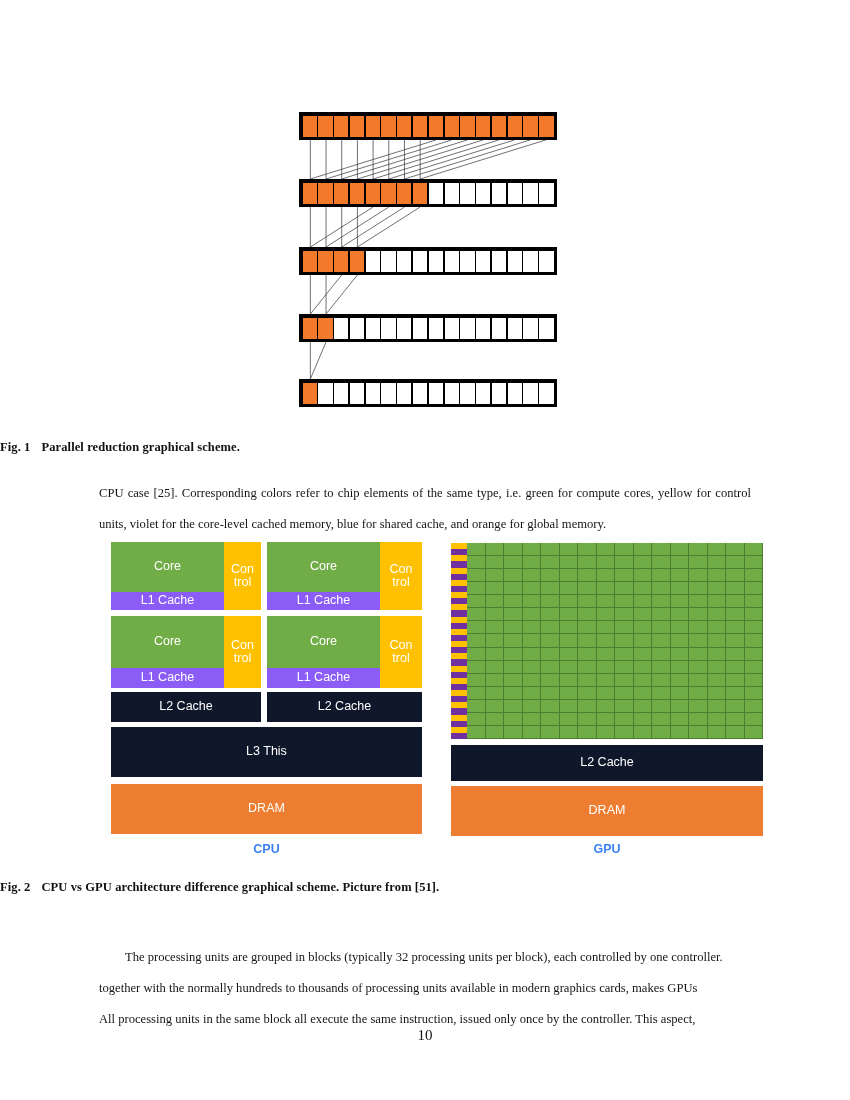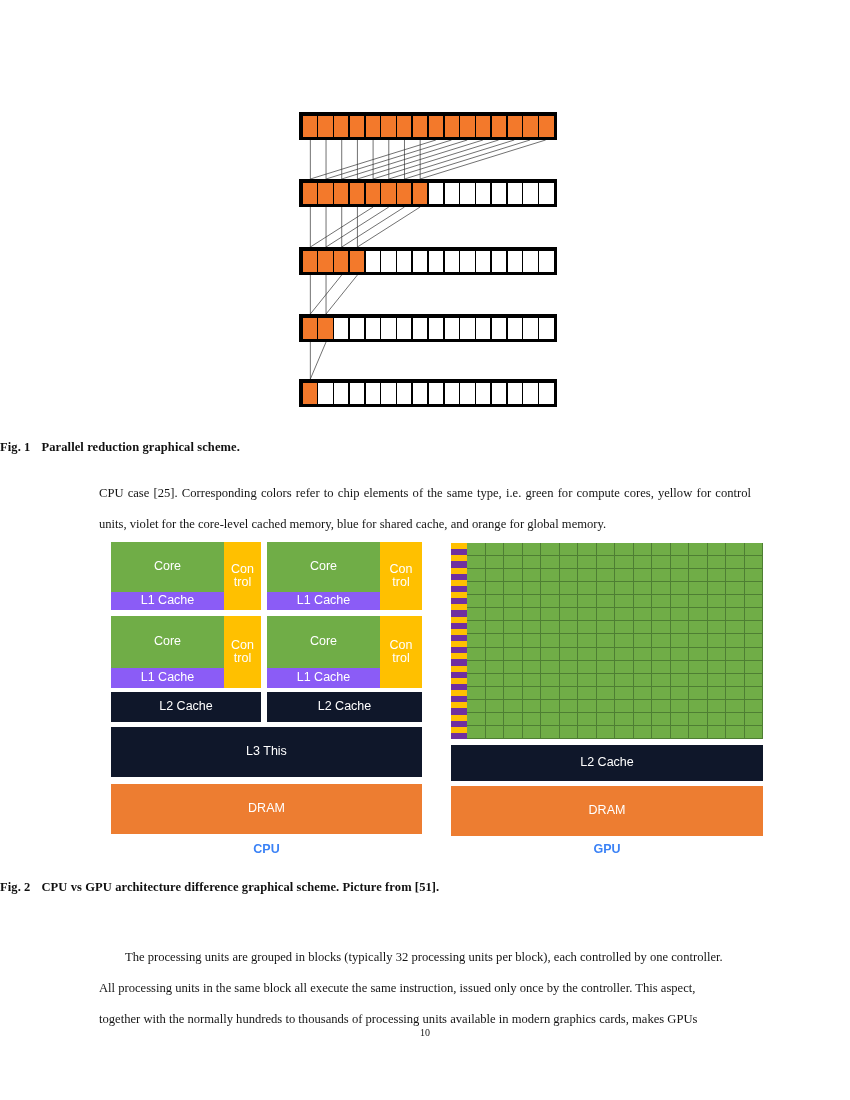"All processing units in the" p { order: before "together with the normally hundreds" -> after "together with the normally hundreds" }
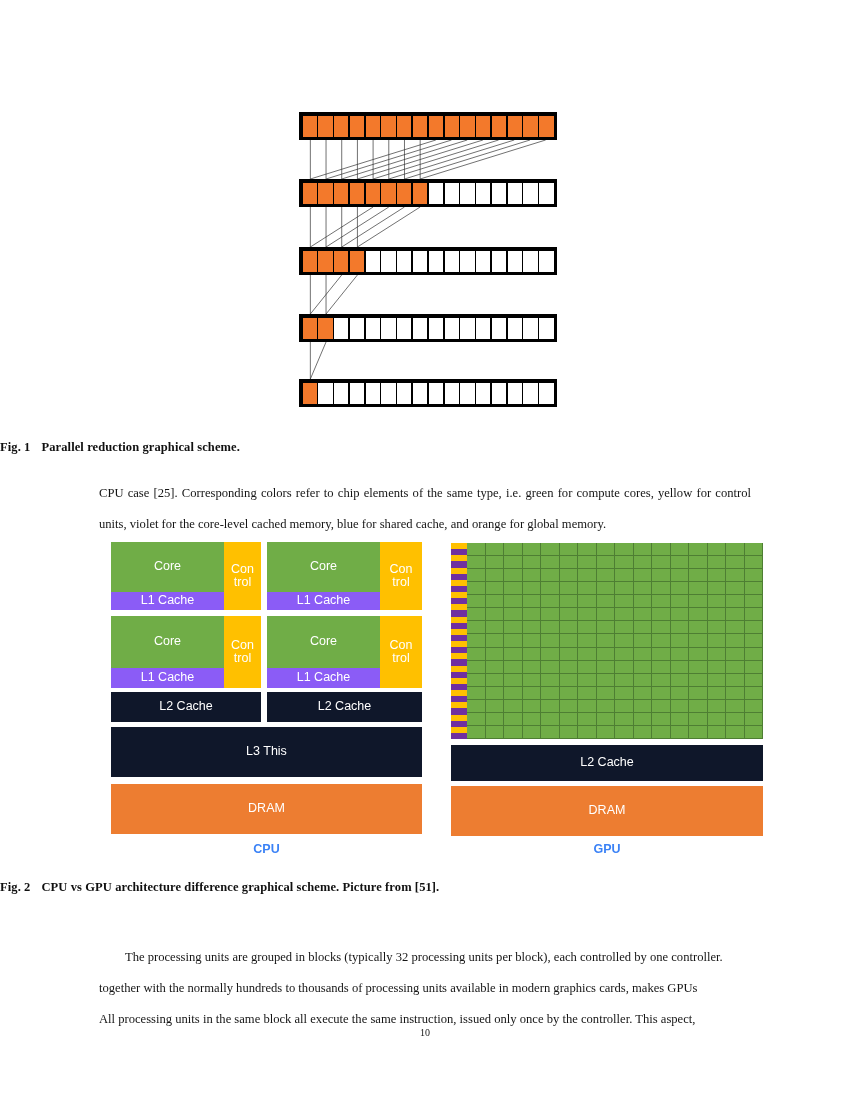"10" .page-number { font-size: 10px -> 15px }
